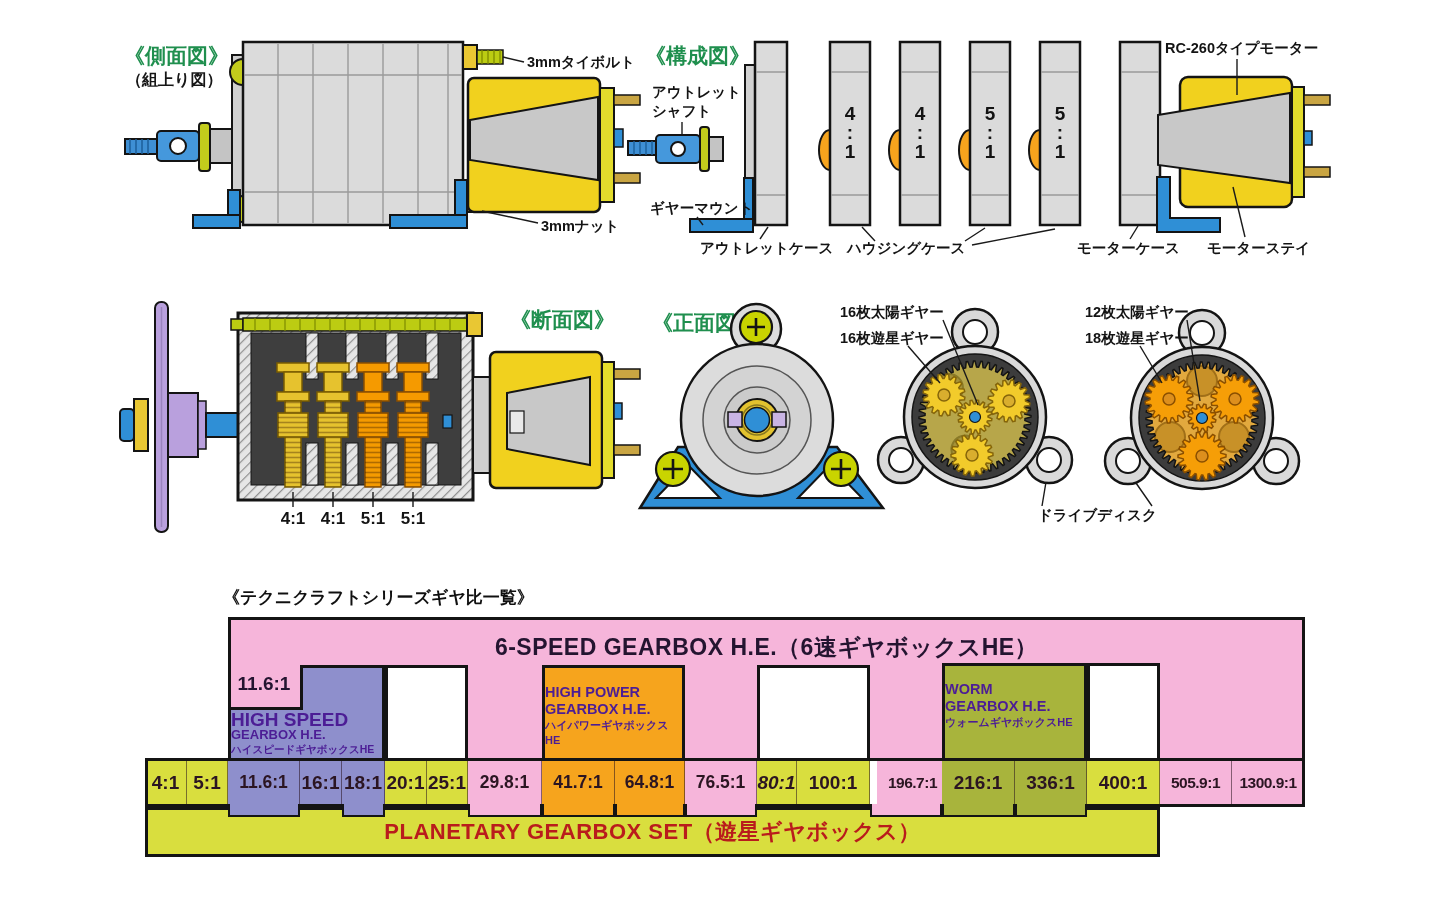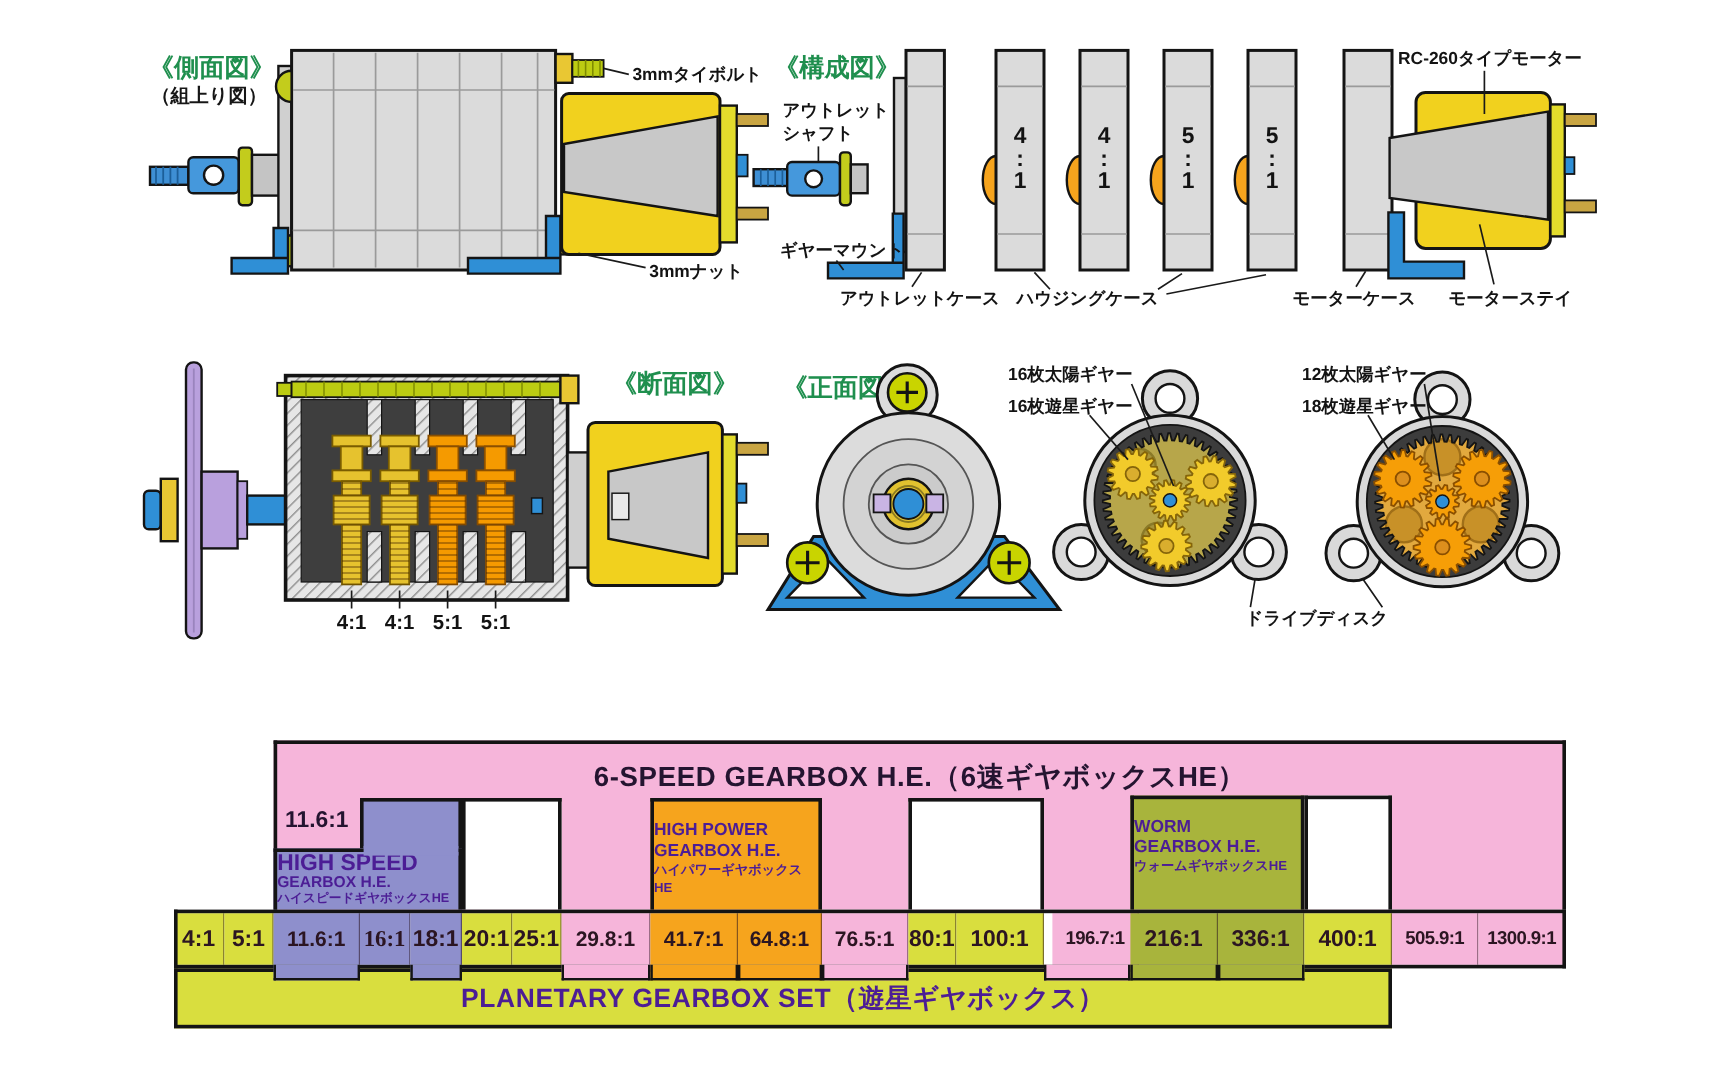"《テクニクラフトシリーズギヤ比一覧》" div.abs { html: none -> <div>《テクニクラフトシリーズギヤ比一覧》</div> }
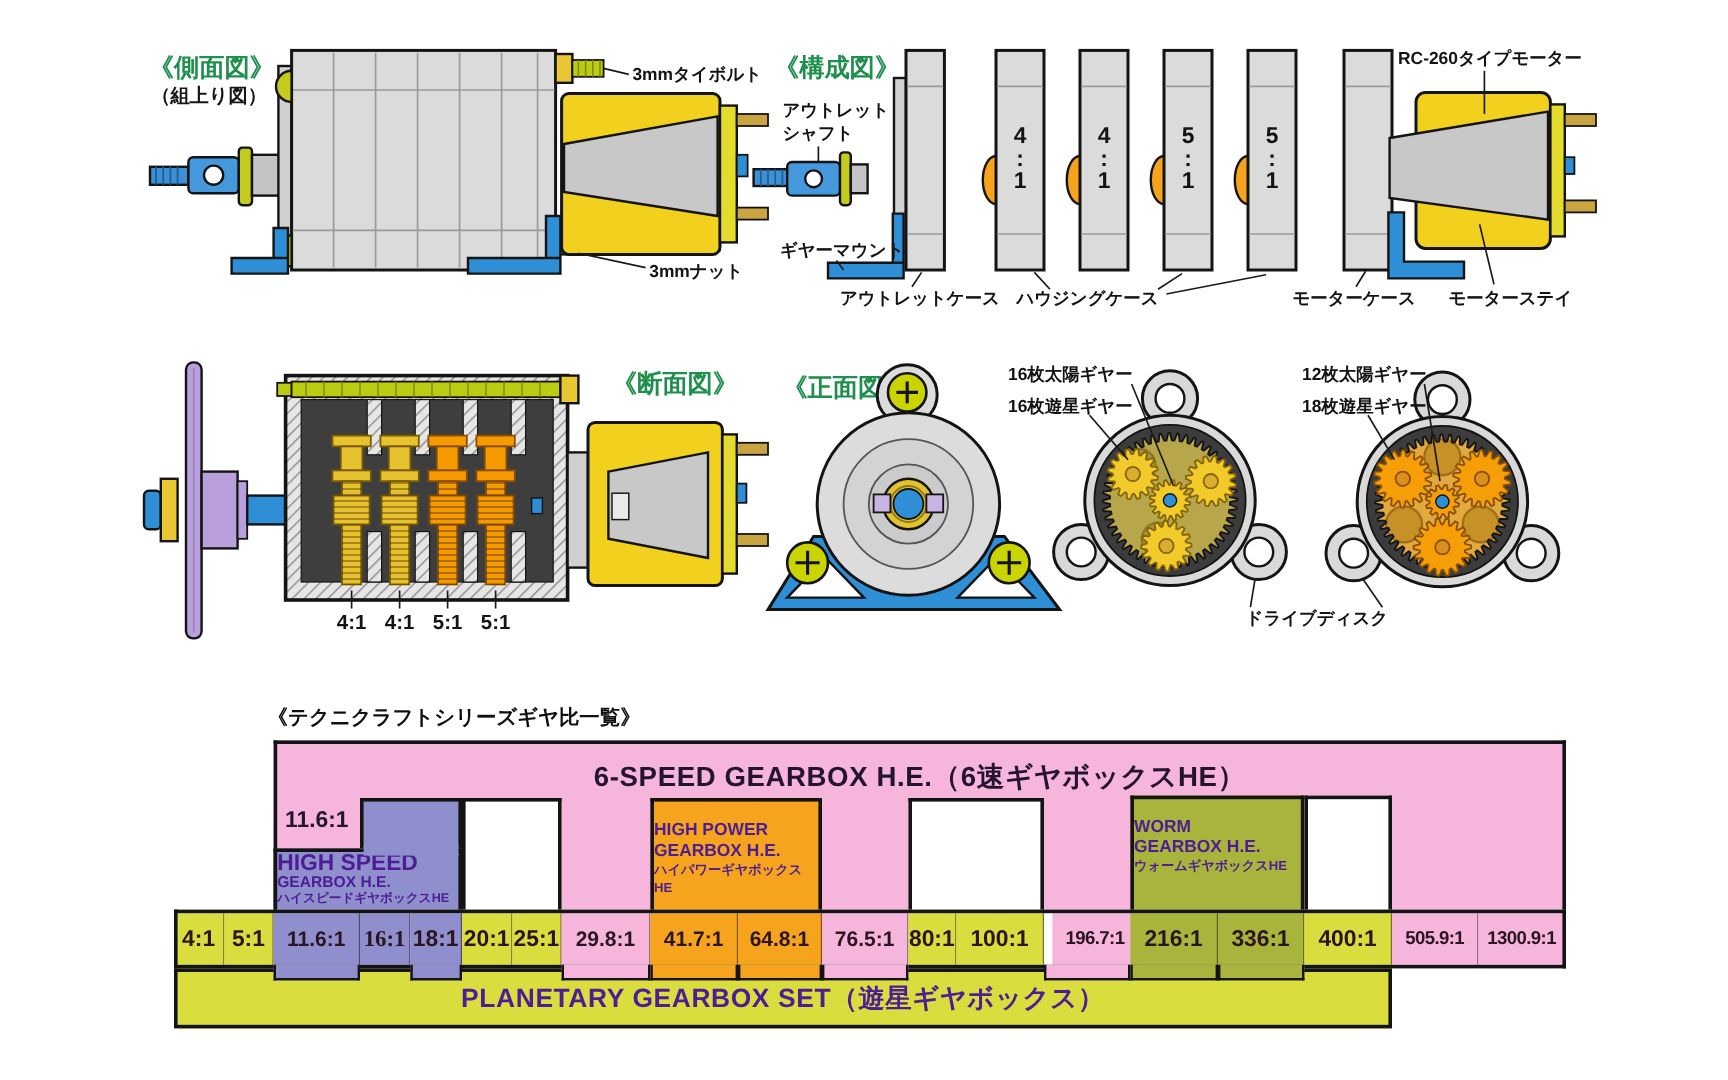"16:1" div.cell { font-family: Liberation Serif, serif -> none }
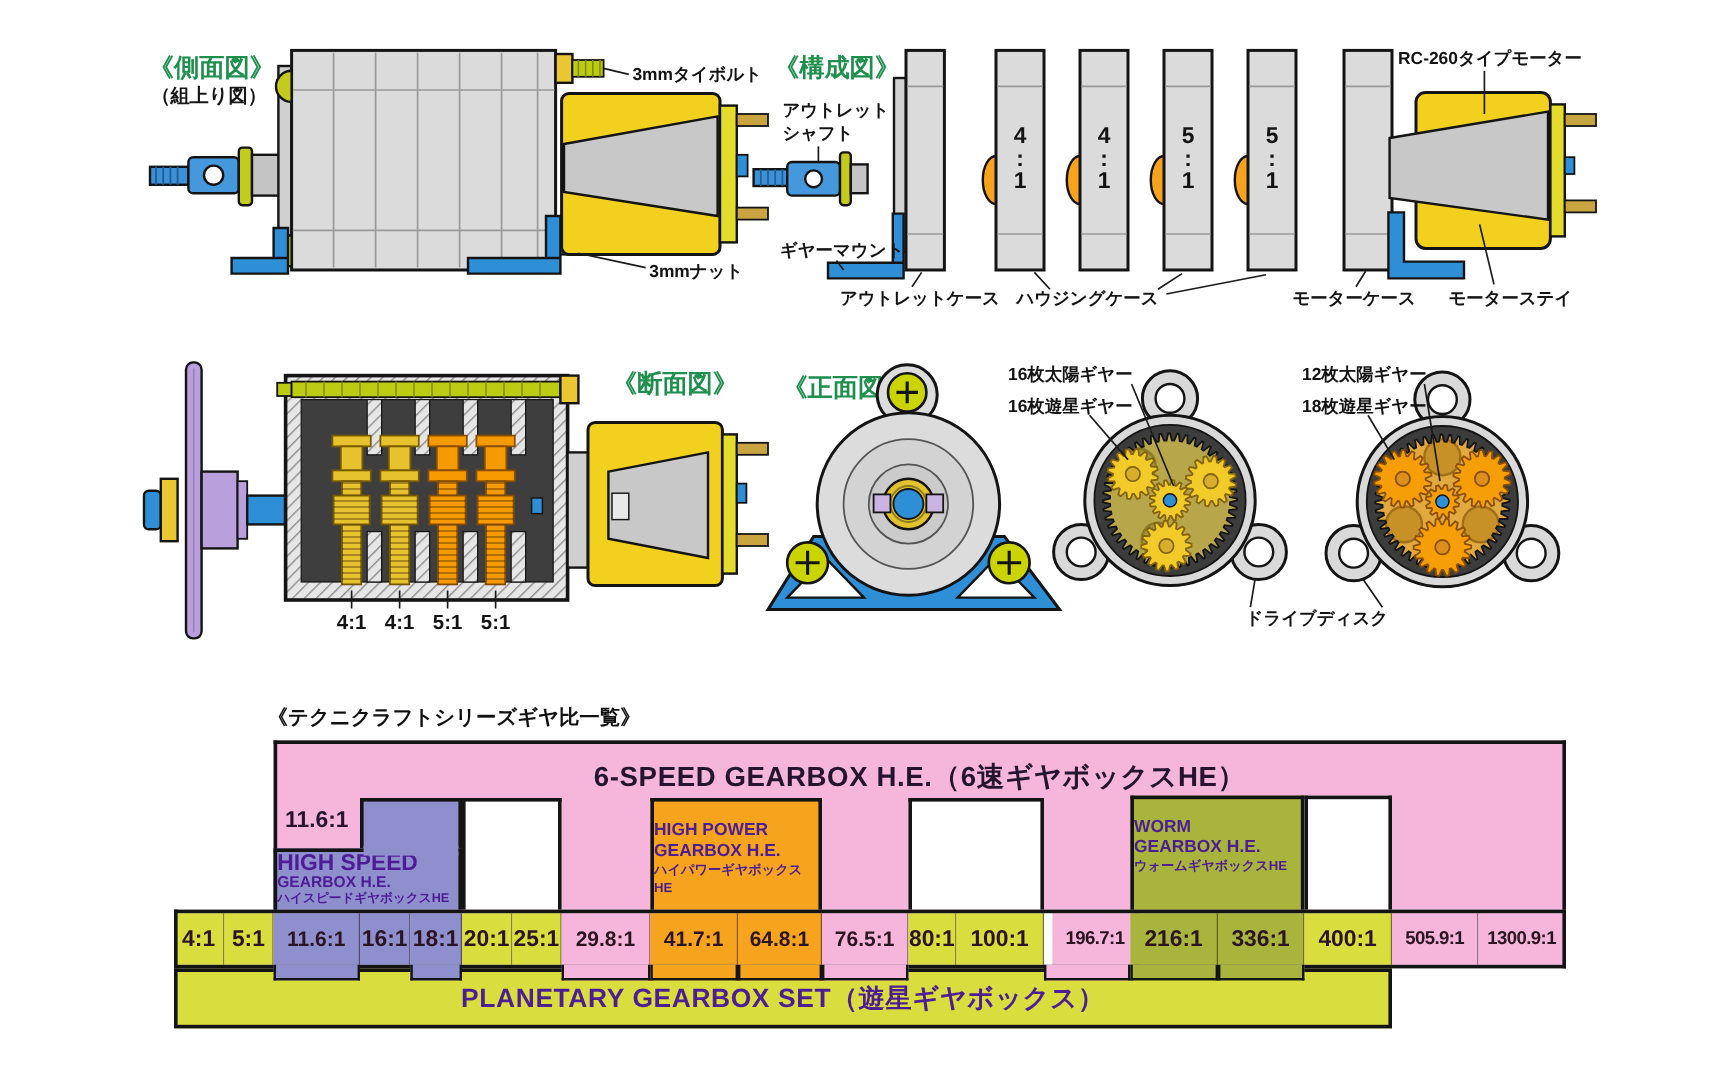"80:1" div.cell { font-style: none -> italic }
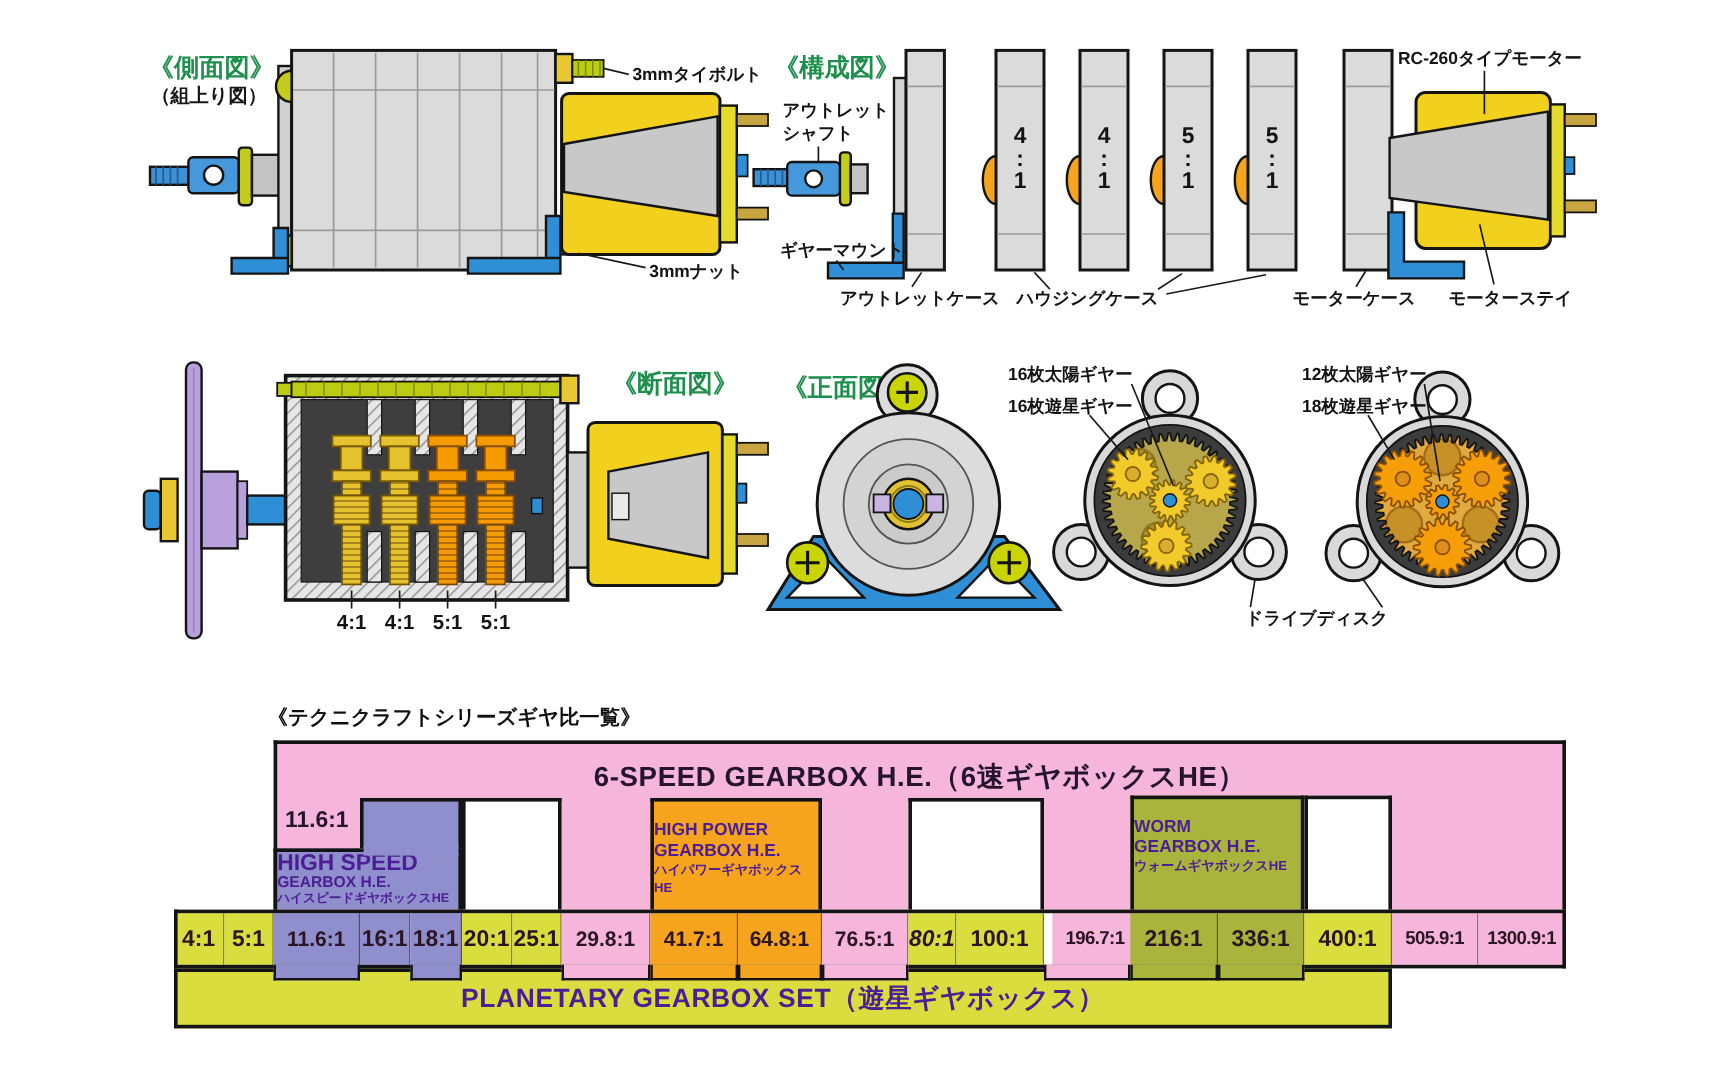"PLANETARY GEARBOX SET（遊星ギヤボックス）" .band span { color: #4c1d95 -> #b91c1c }
